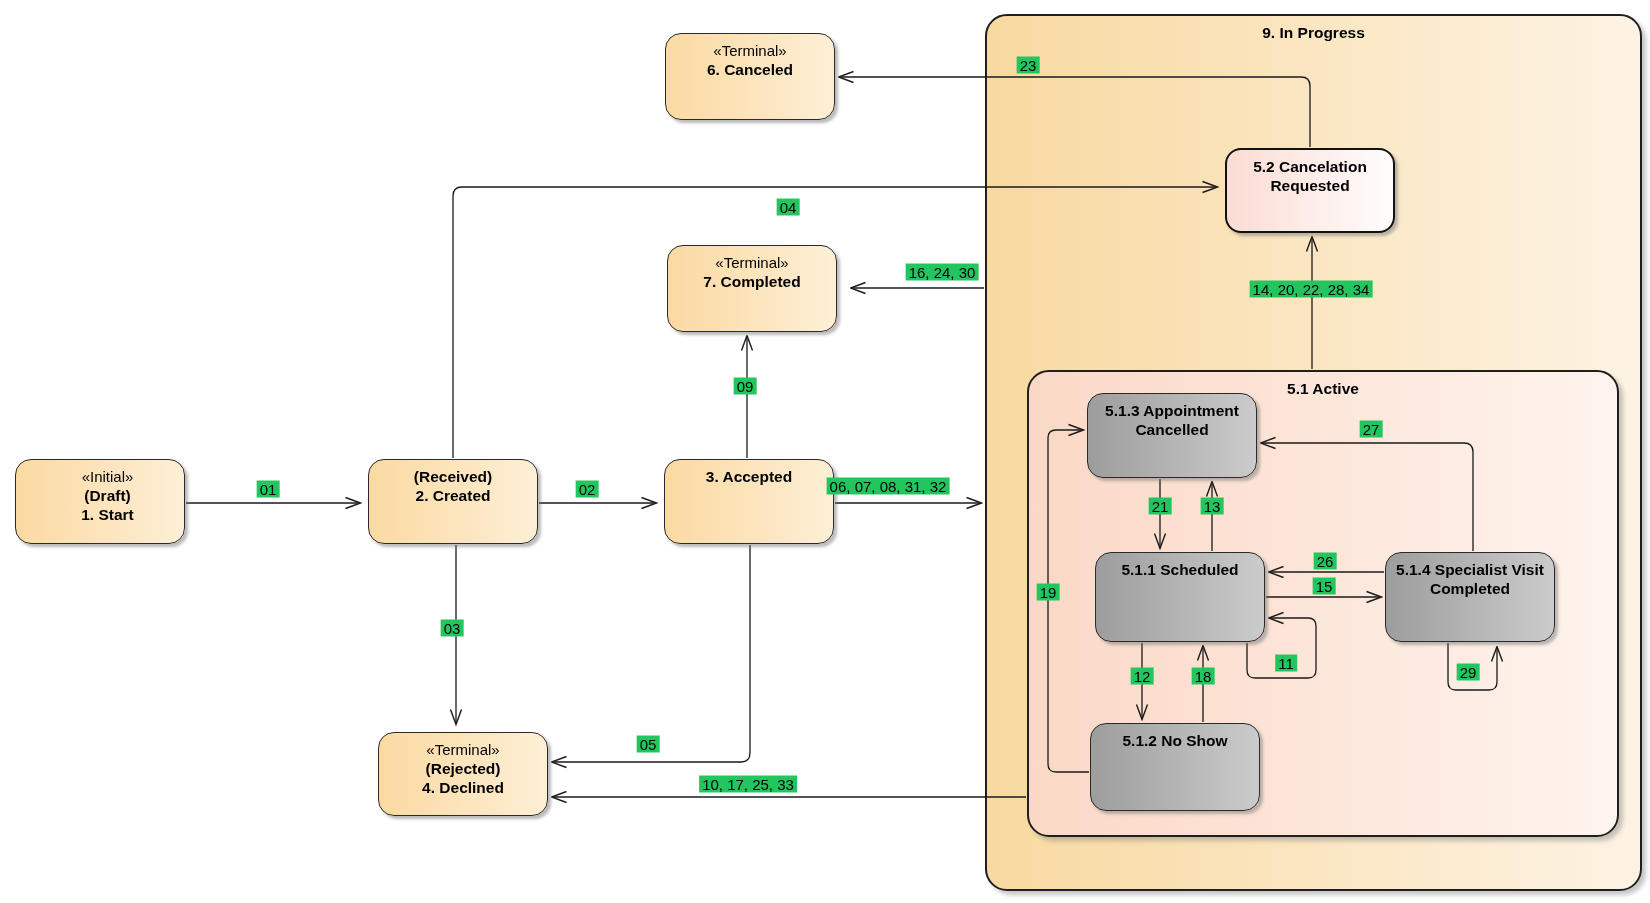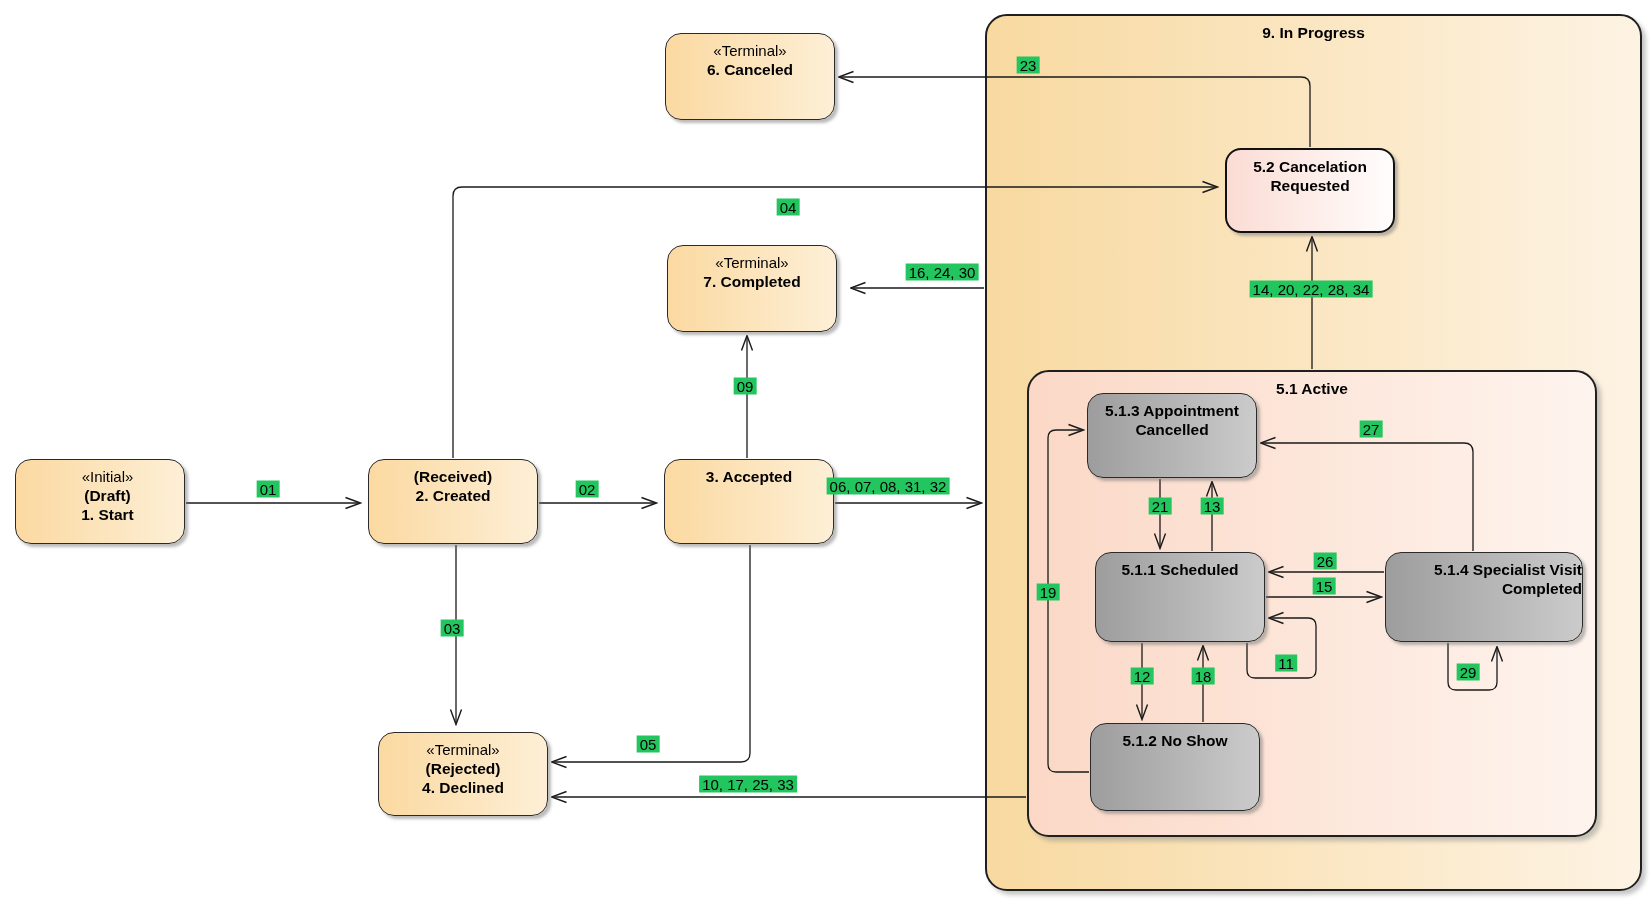"5.1 Active" .c-active { padding-left: none -> 22px }
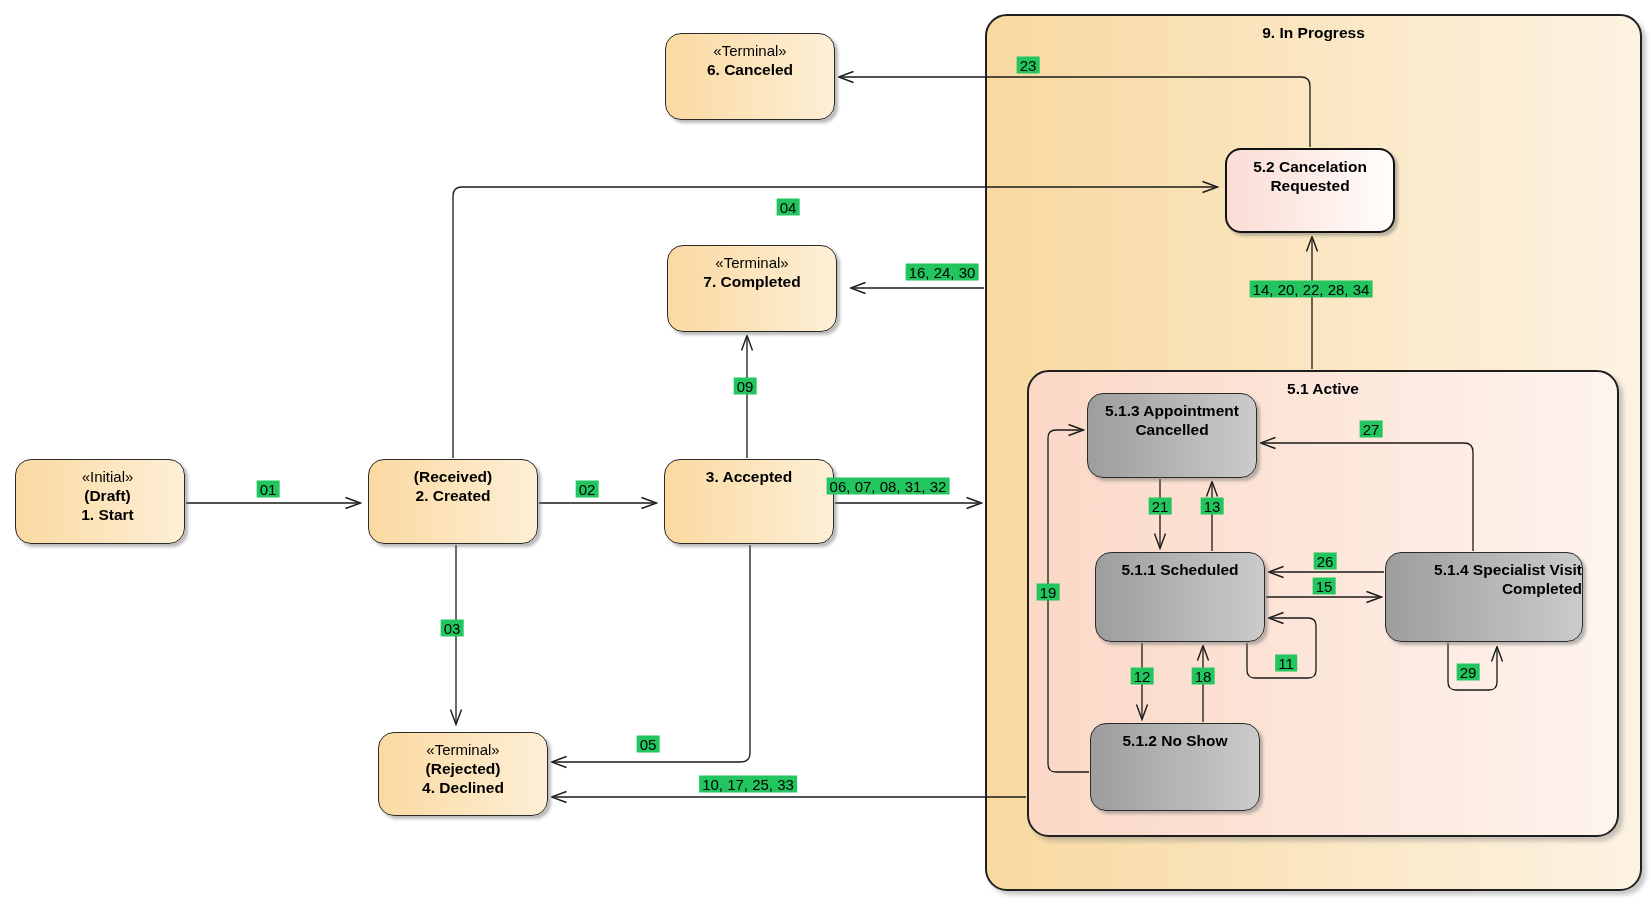"5.1.4 Specialist Visit" div.state { align-items: flex-end -> none; width: 198px -> 170px }
